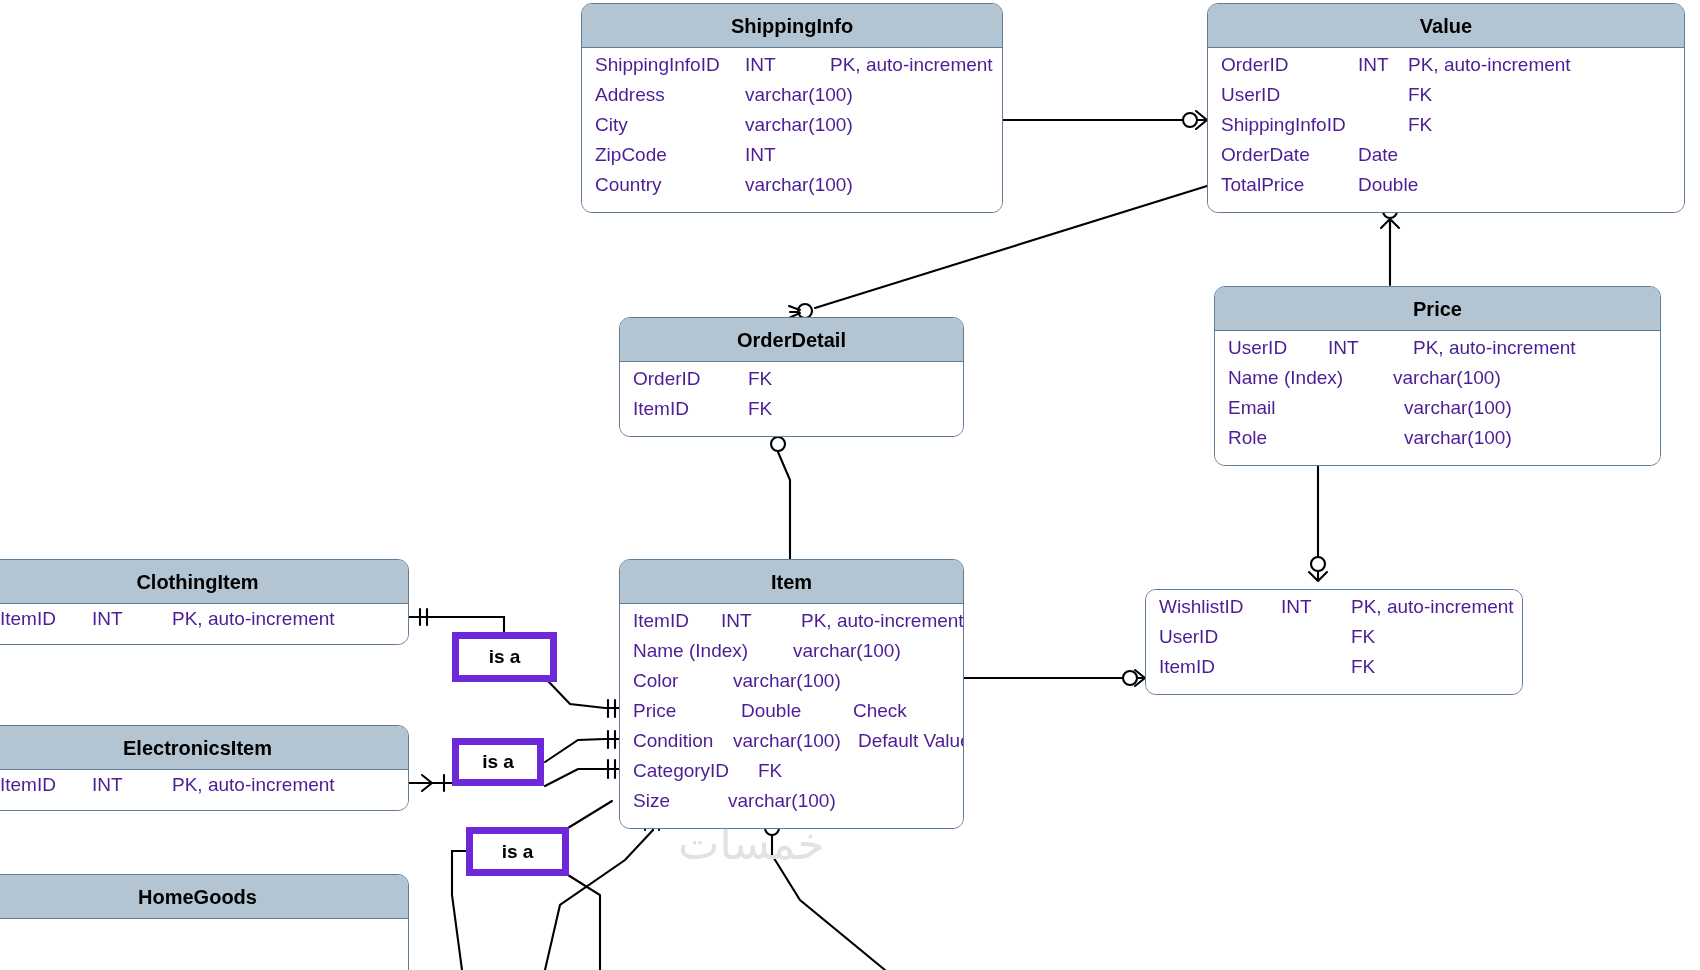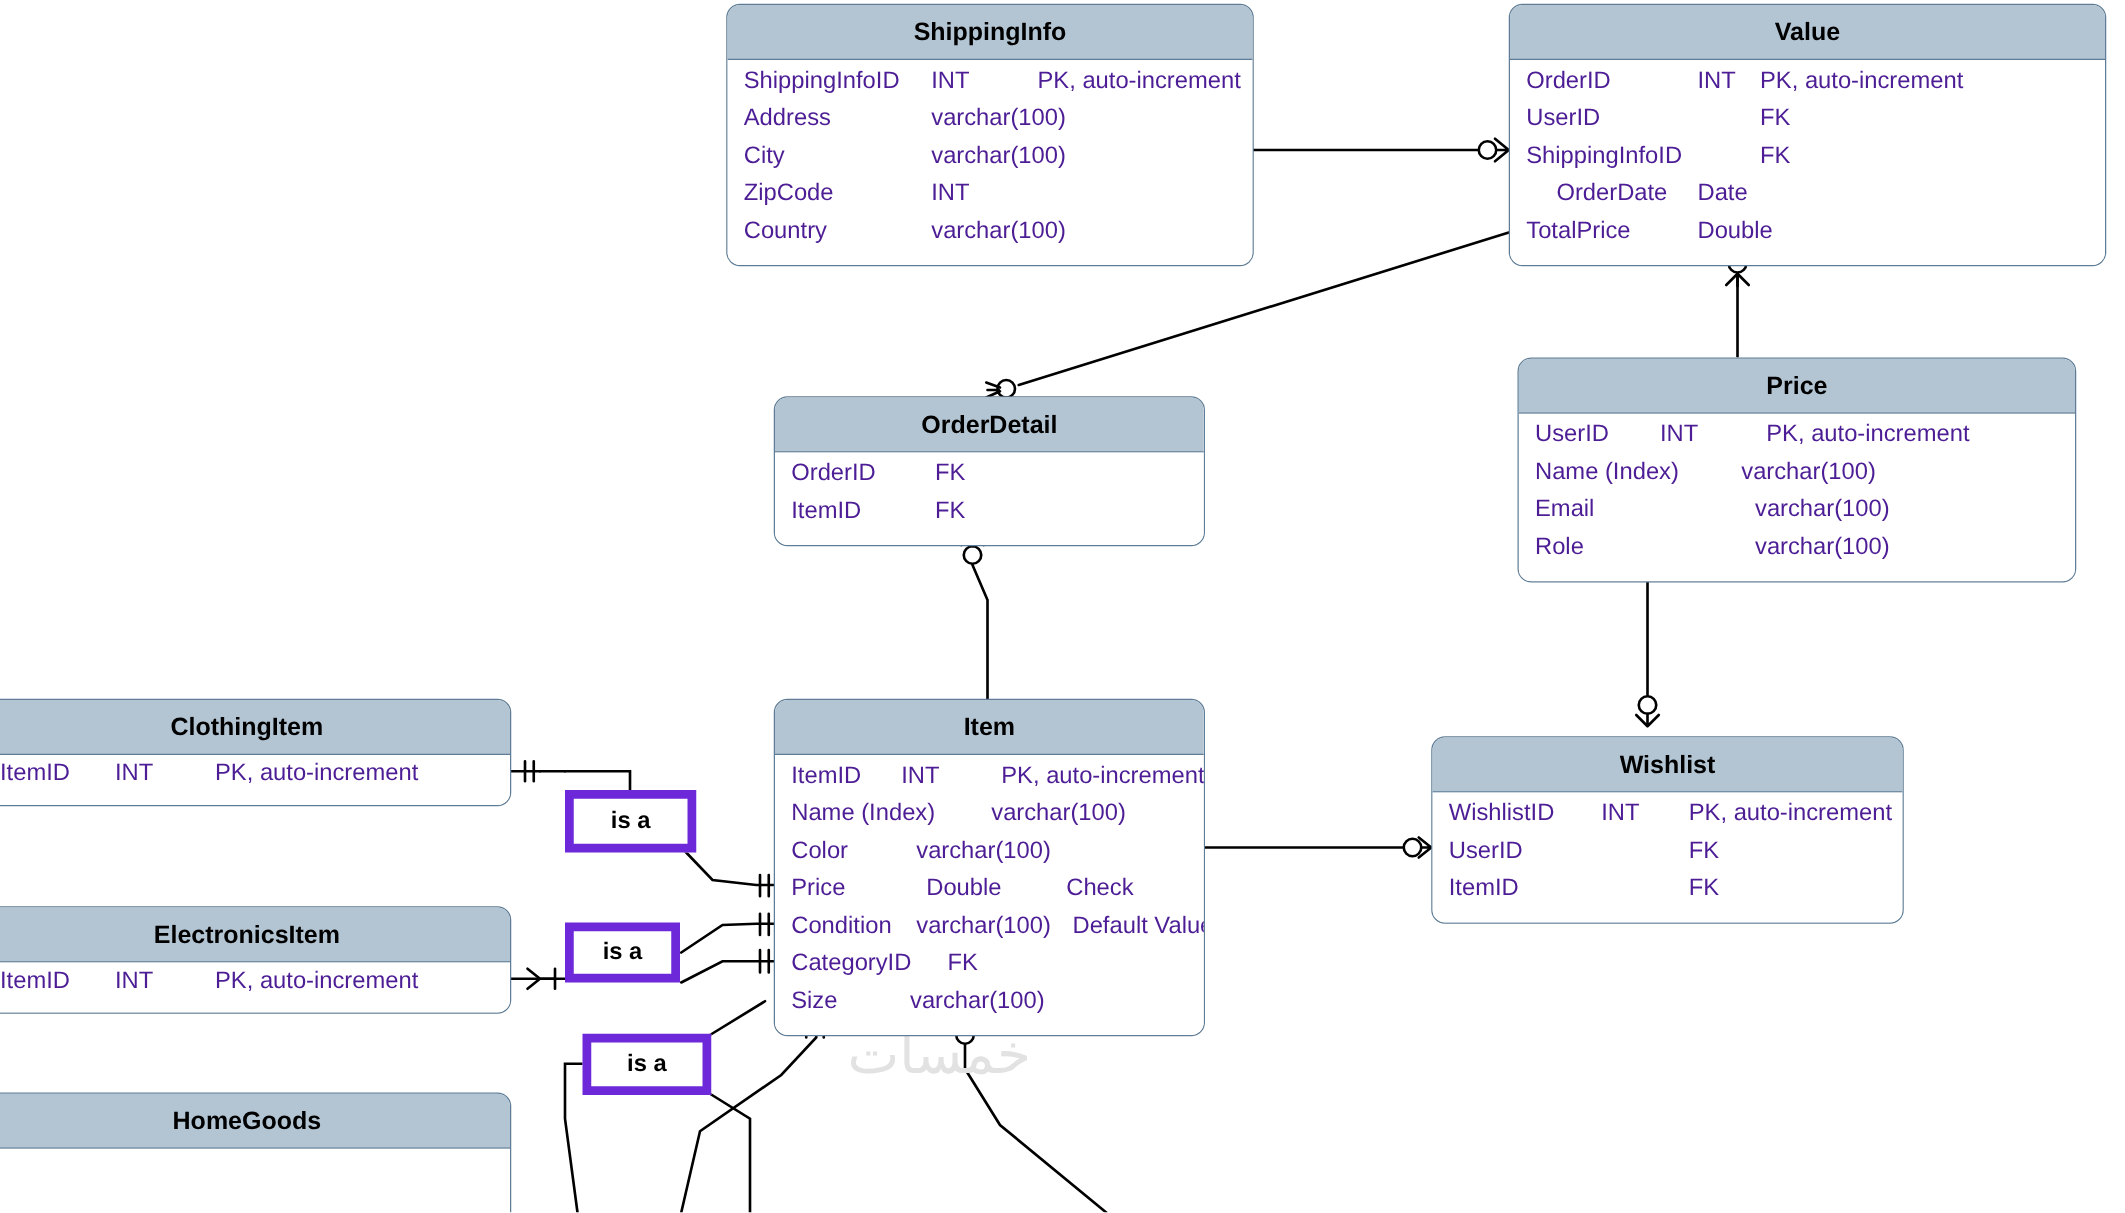"OrderDate" span.attr-name { text-align: center -> none }
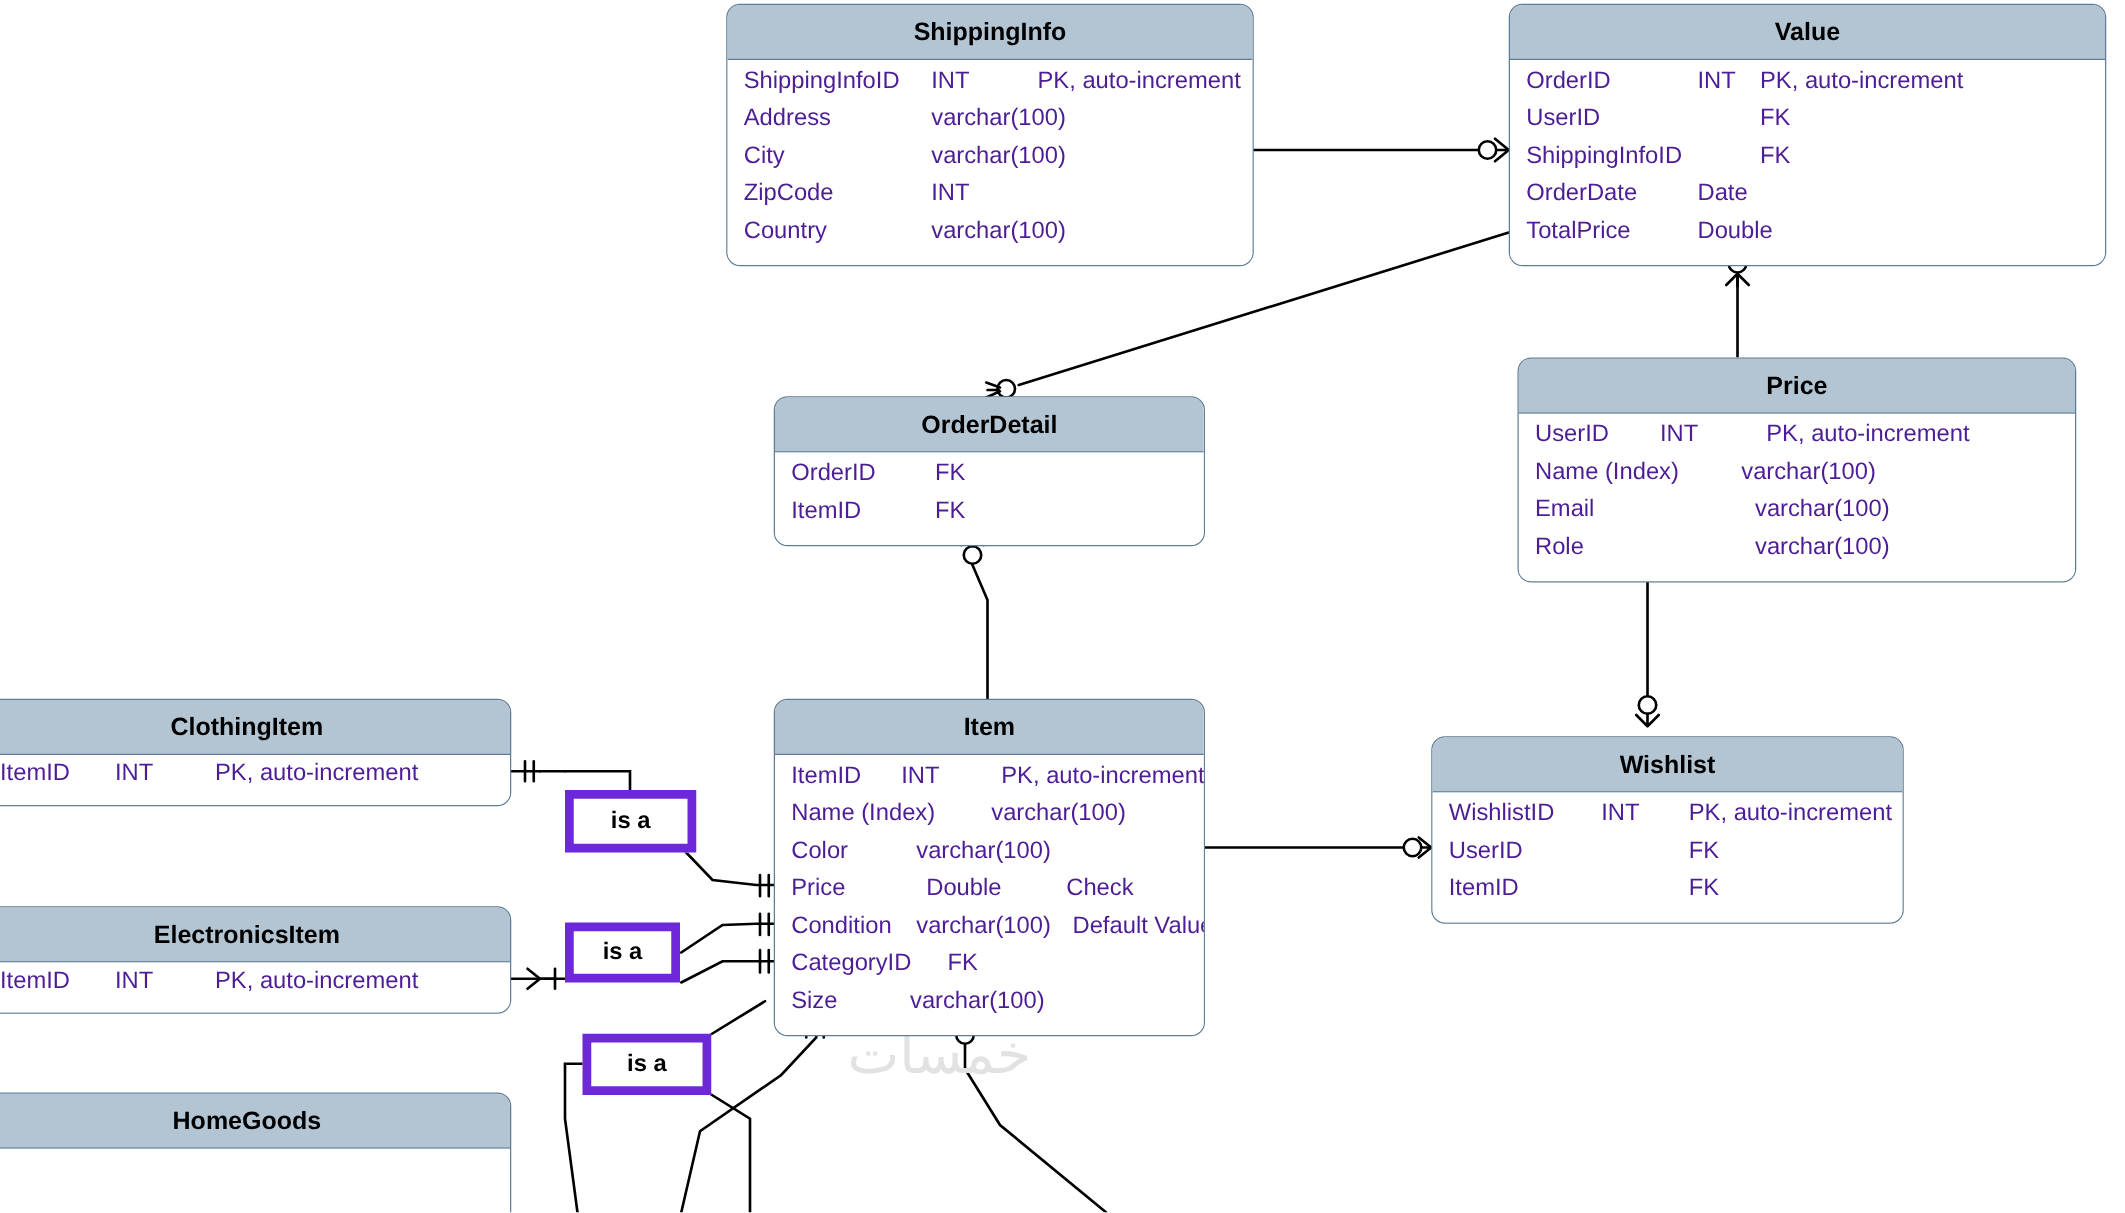"Wishlist" div.entity-title { html: <div>Wishlist</div> -> none }
